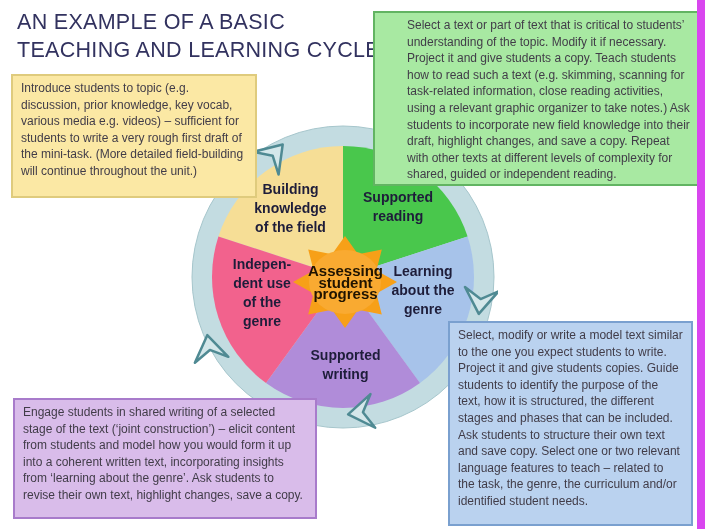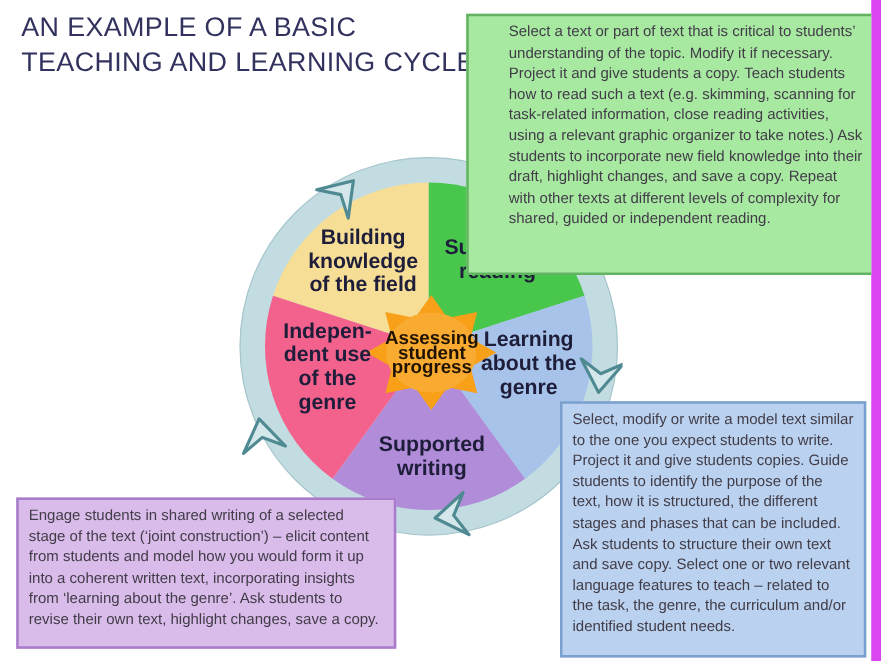"Select a text or part" .note-reading { height: 209px -> 175px }
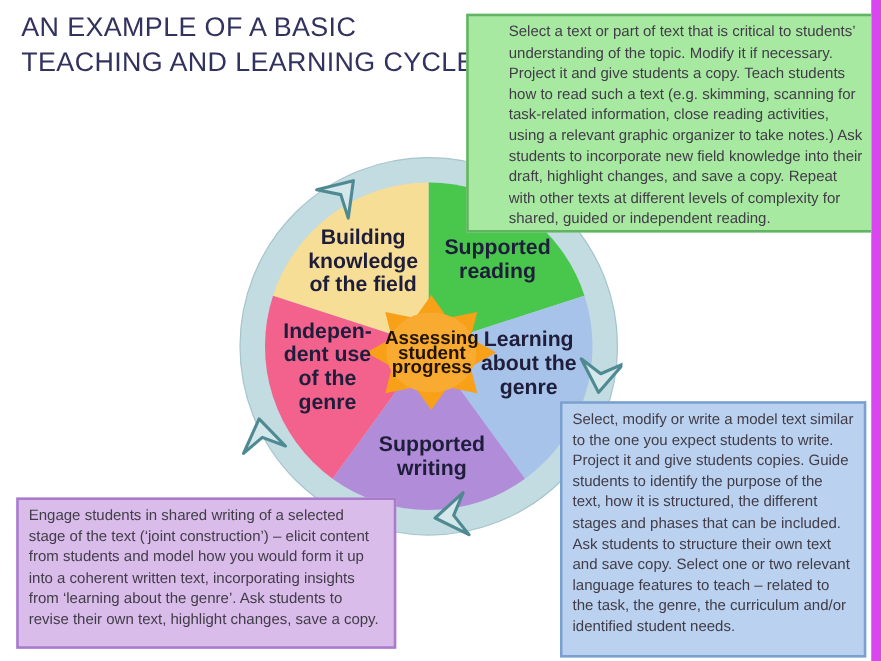"Introduce students to topic (e.g." div.note { html: none -> <div>Introduce students to topic (e.g. discussion, prior knowledge, key vocab, various media e.g. videos) – sufficient for students to write a very rough first draft of the mini-task. (More detailed field-building will continue throughout the unit.)</div> }
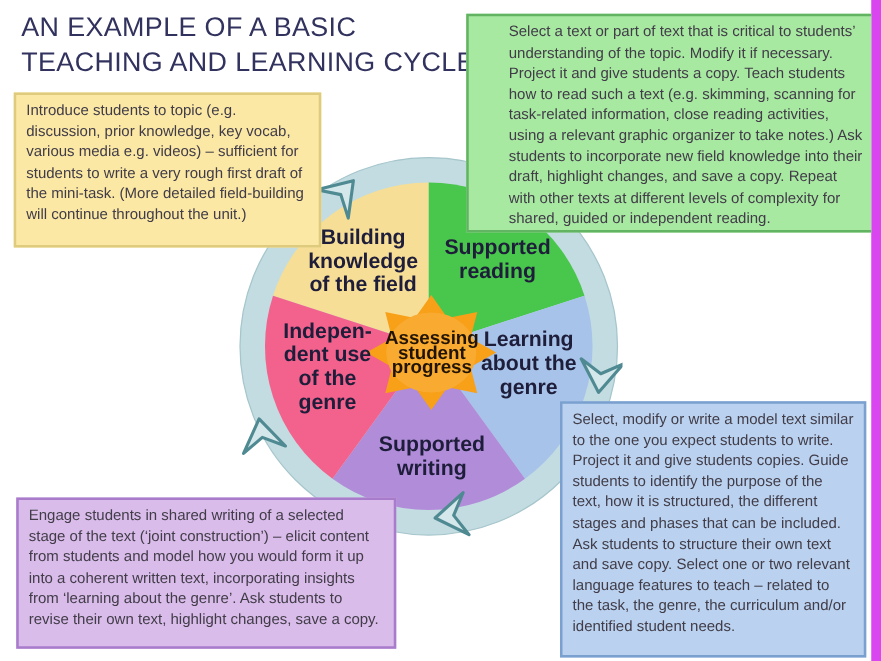"Building" .wlabel { font-size: 17px -> 14px }
